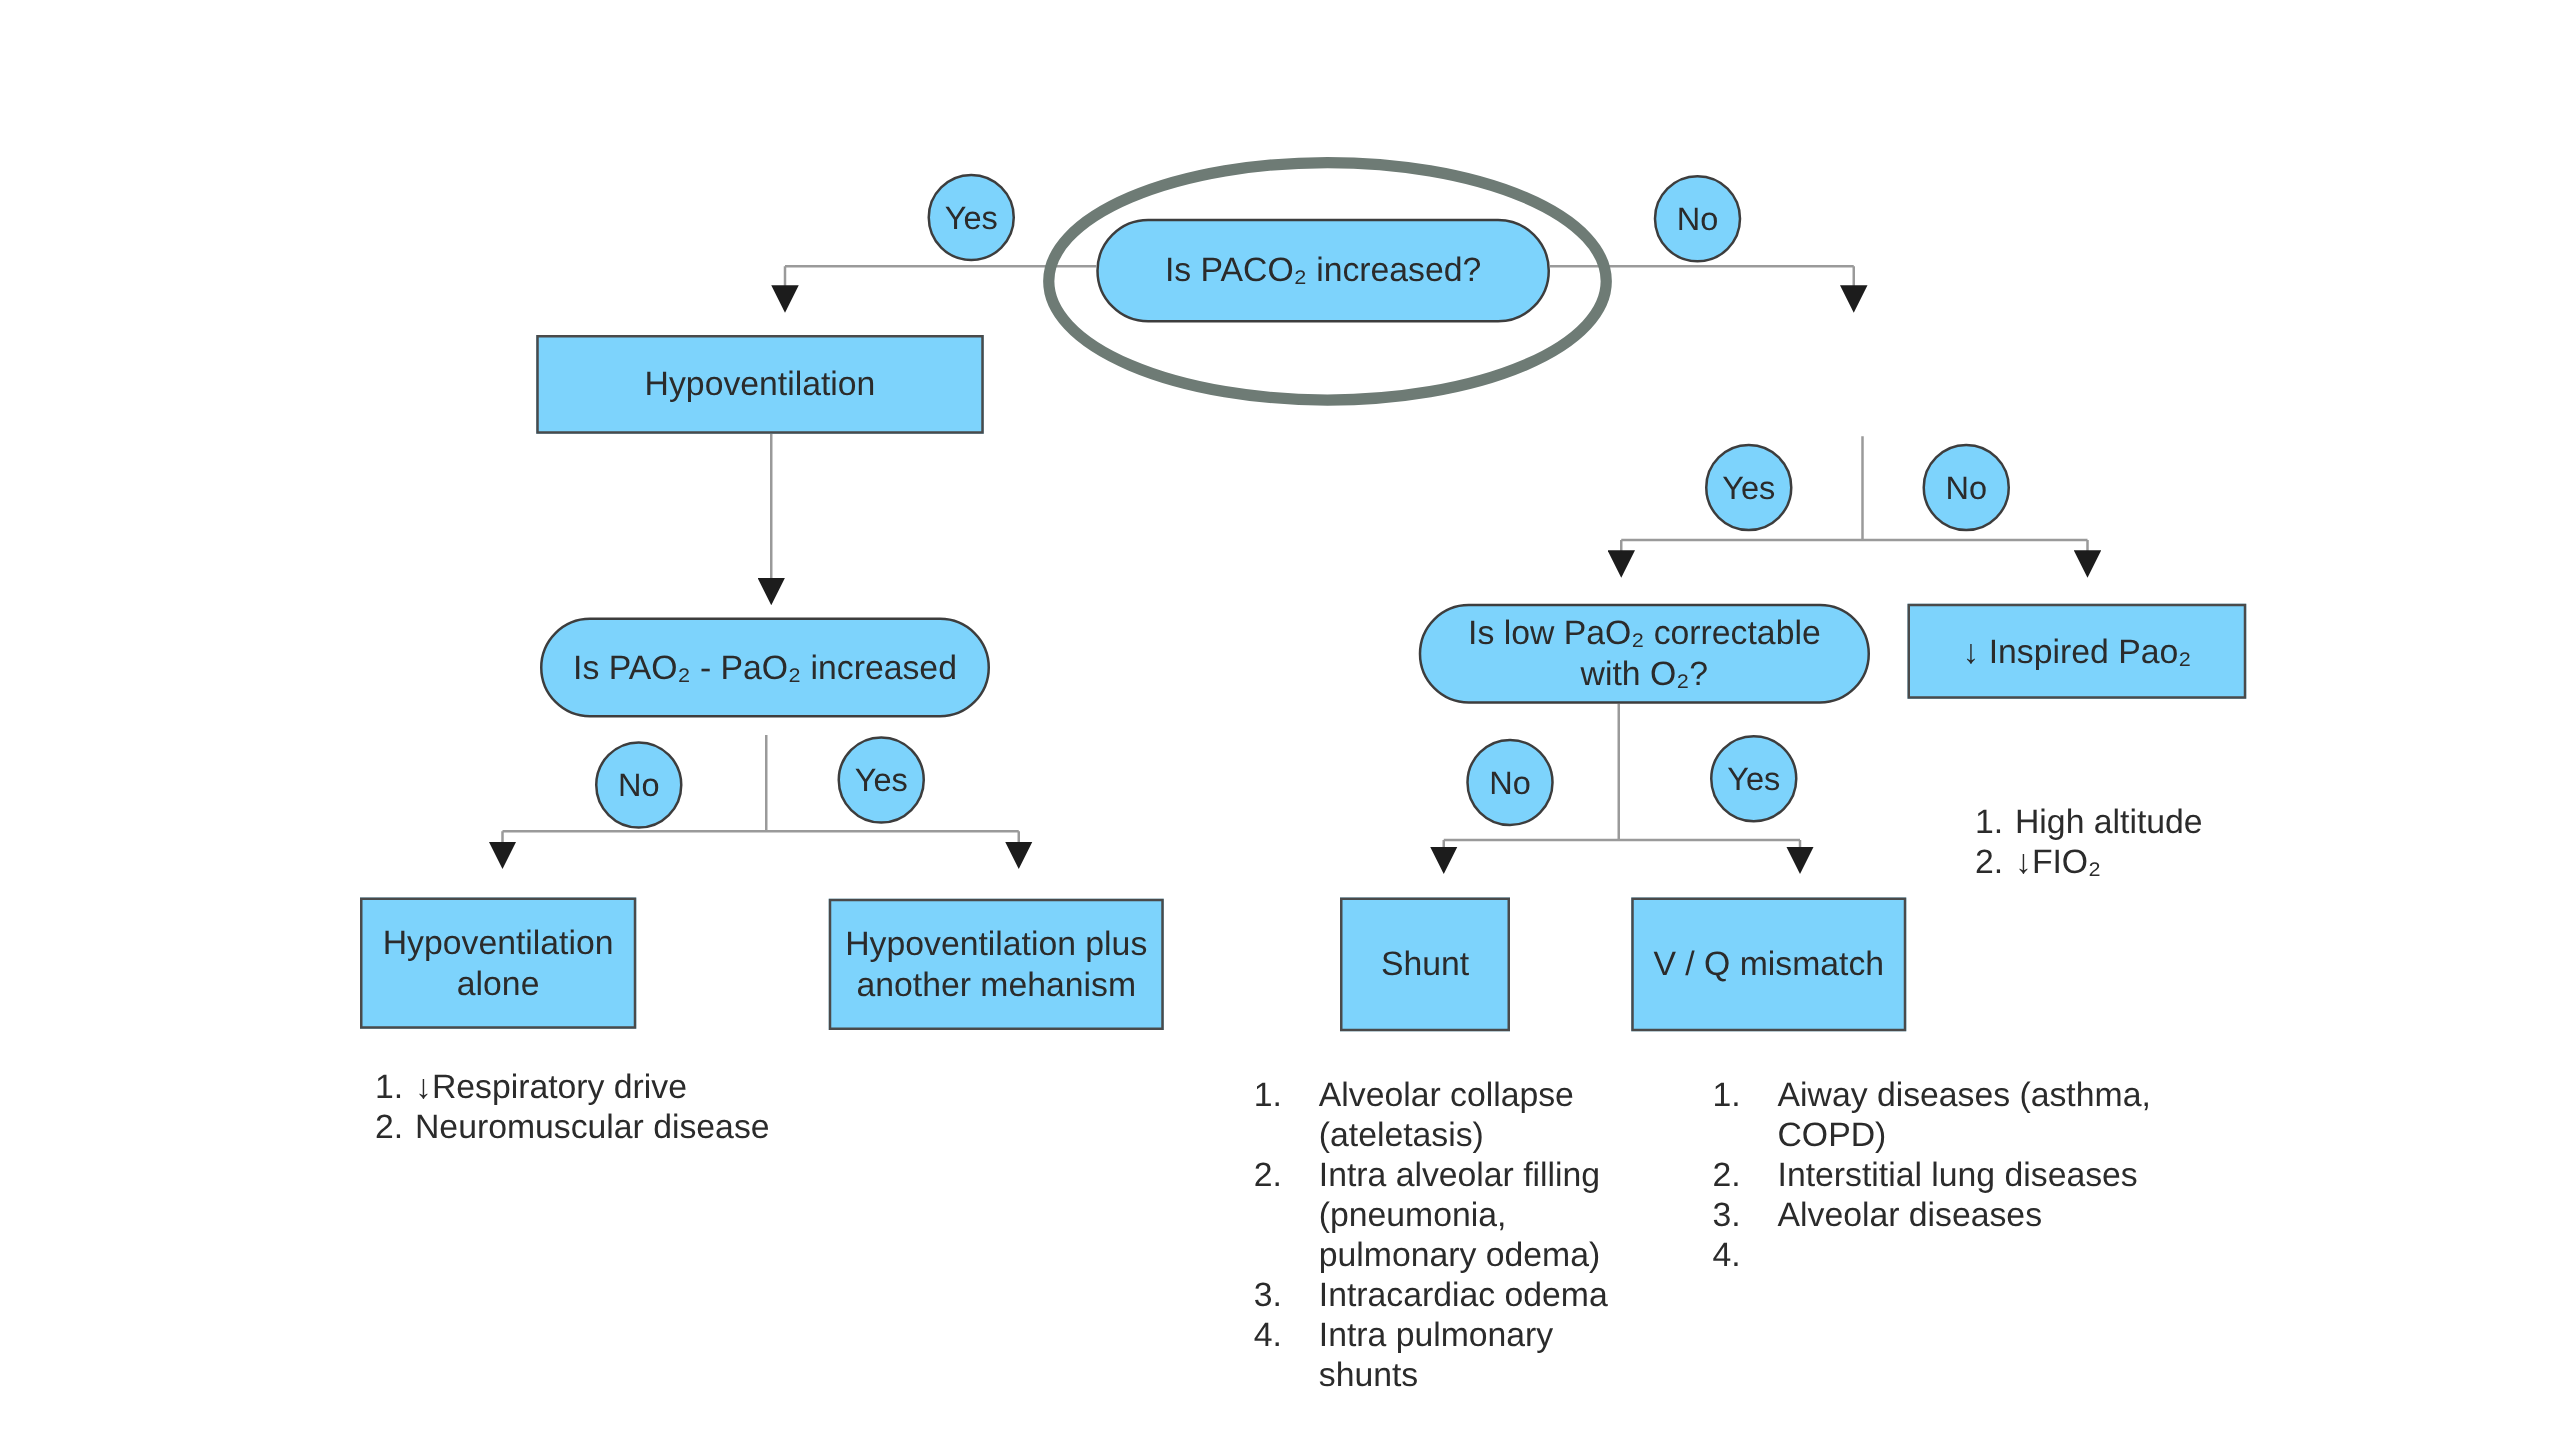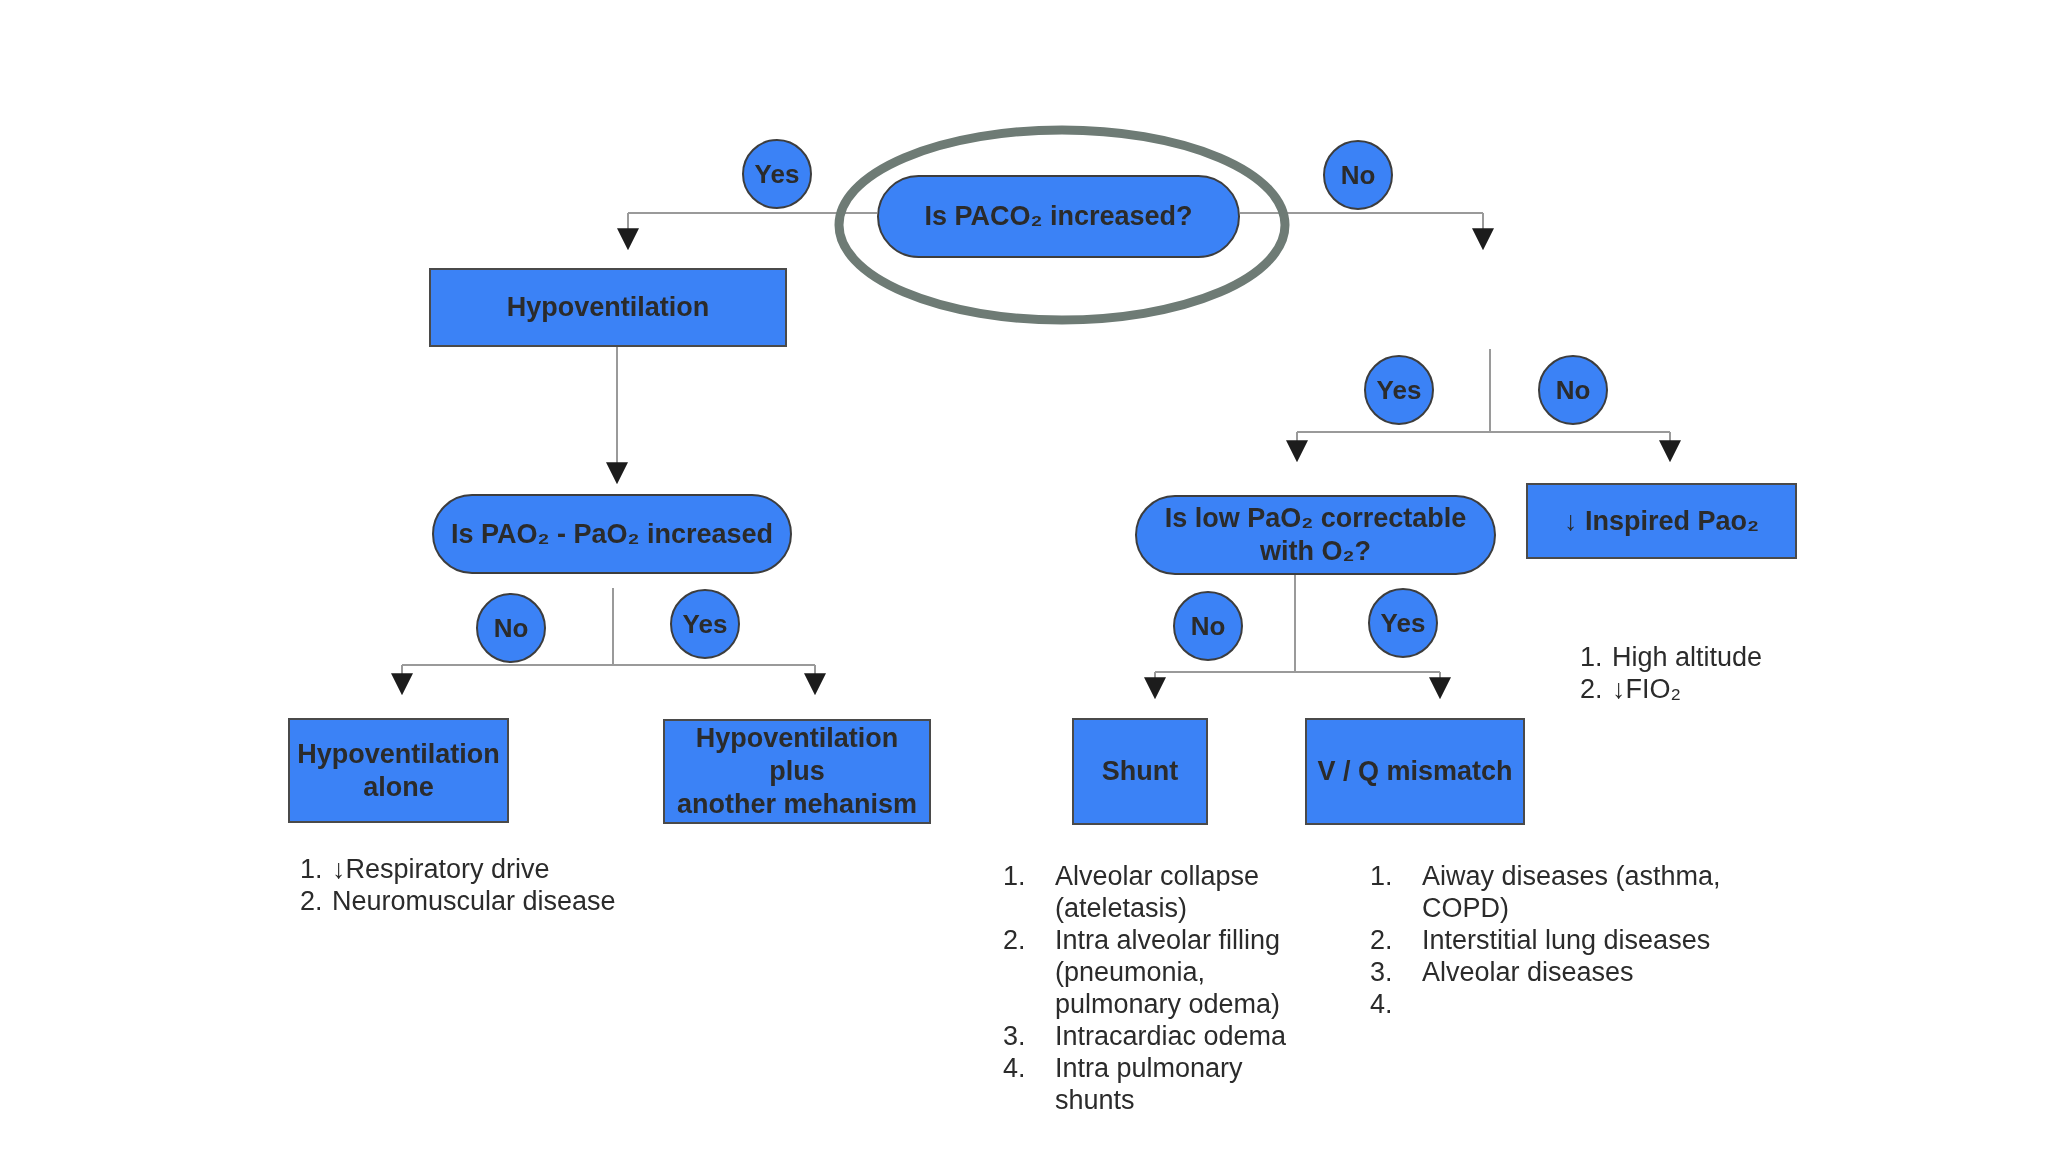"Yes" .node { background: #3b82f6 -> #7dd3fc; font-weight: bold -> none }
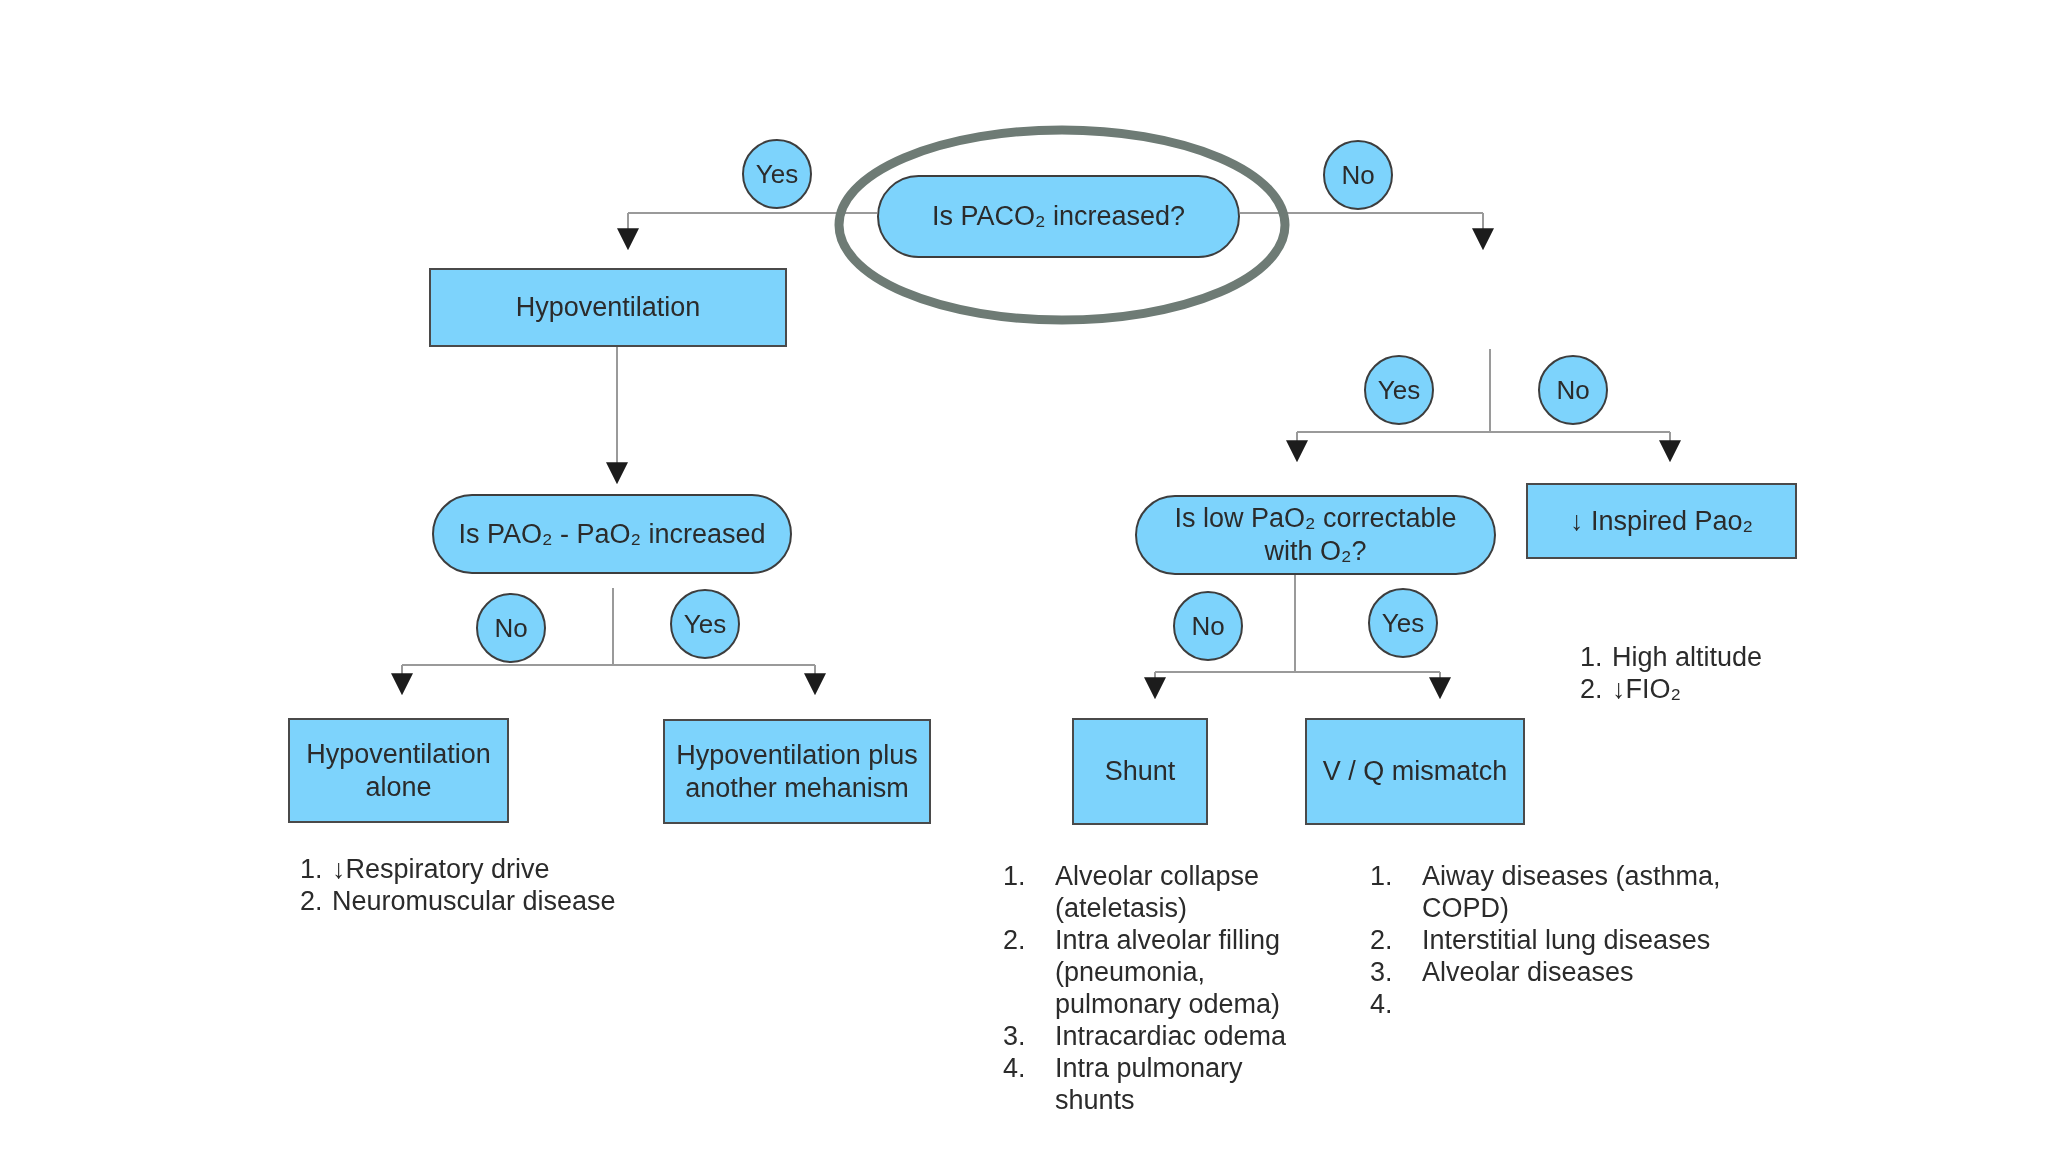"Is low PaO₂ correctable" div.node { margin-top: 12px -> none }
